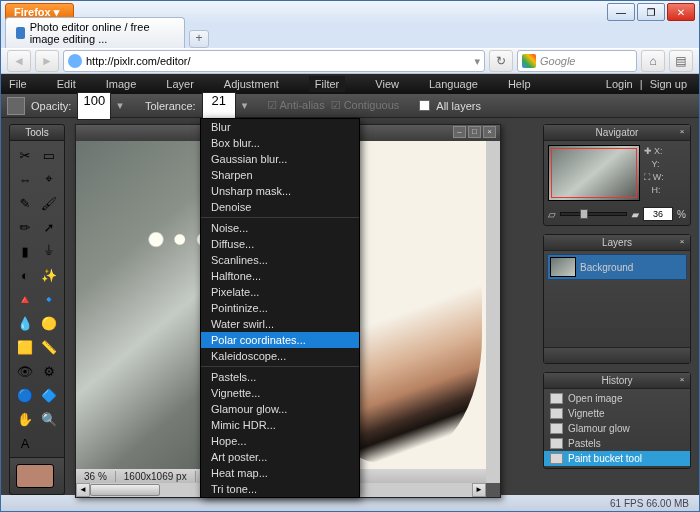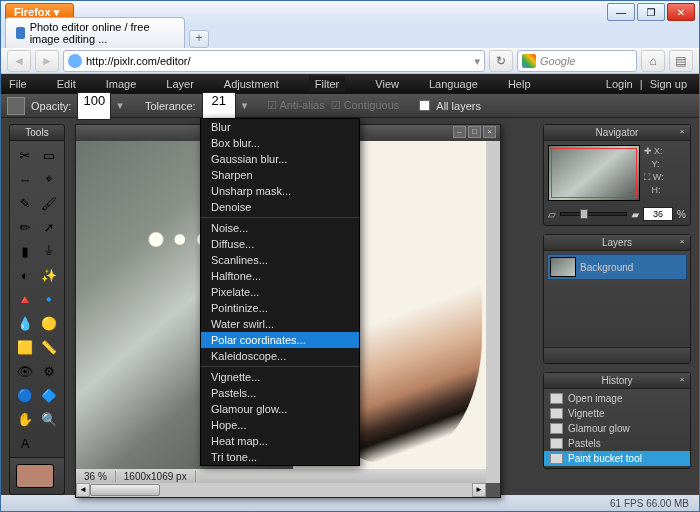"Vignette..." div.ditem { order: before "Pastels..." -> after "Pastels..." }
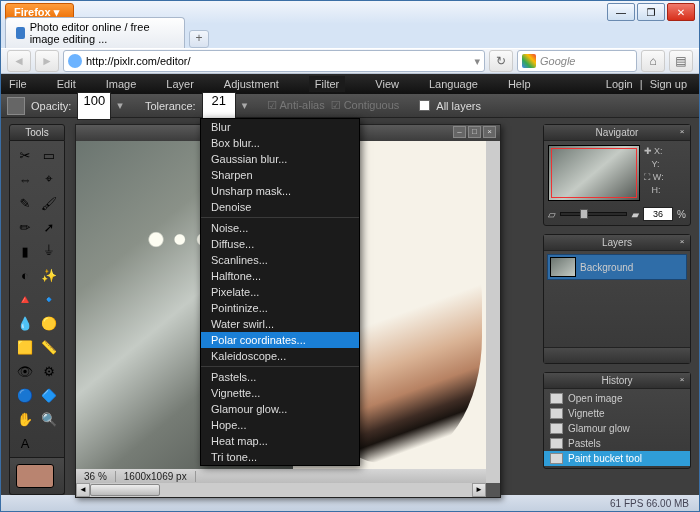"Mimic HDR..." div.ditem { html: none -> <div>Mimic HDR...</div> }
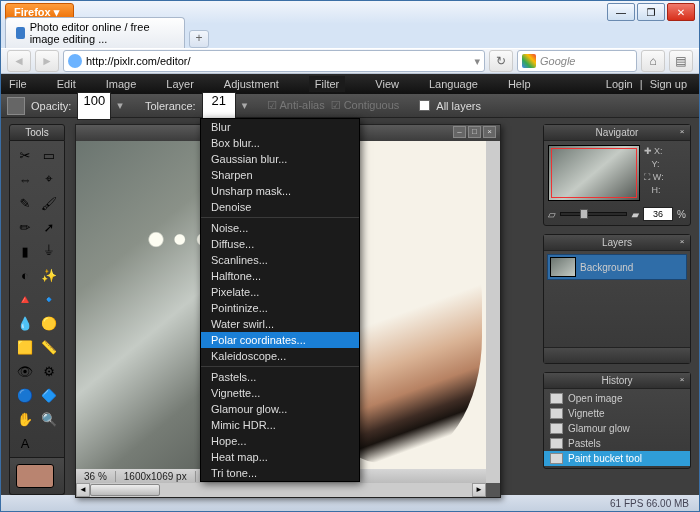"Art poster..." div.ditem { html: none -> <div>Art poster...</div> }
